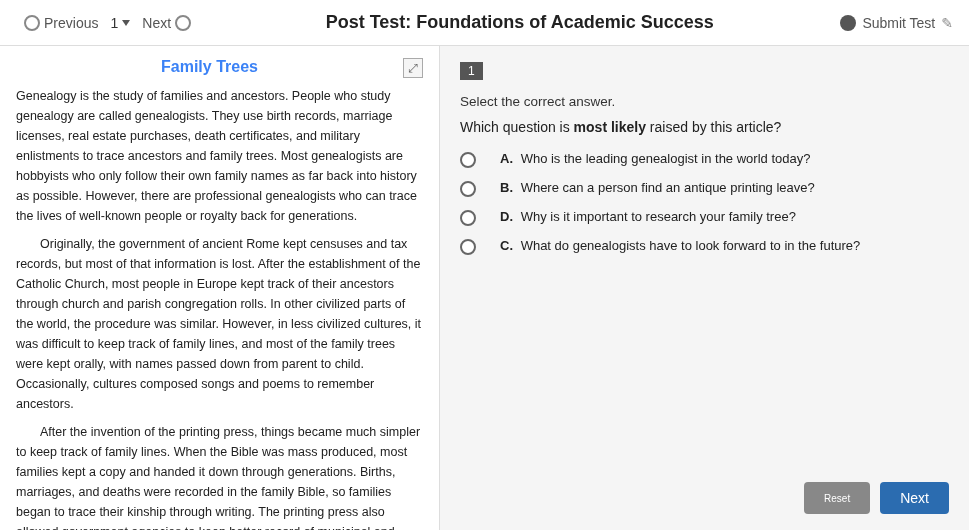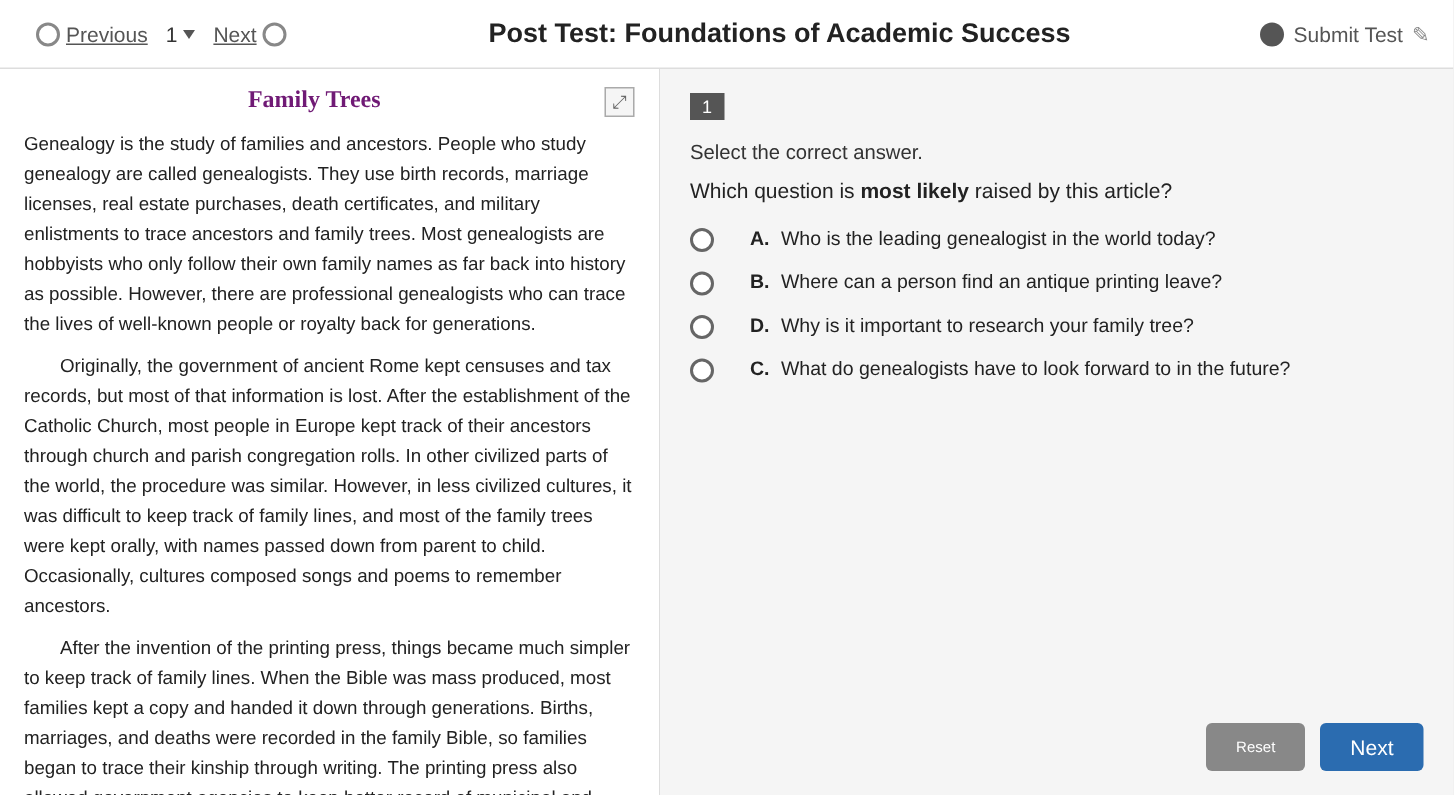"Previous" .nav-btn { text-decoration: underline -> none }
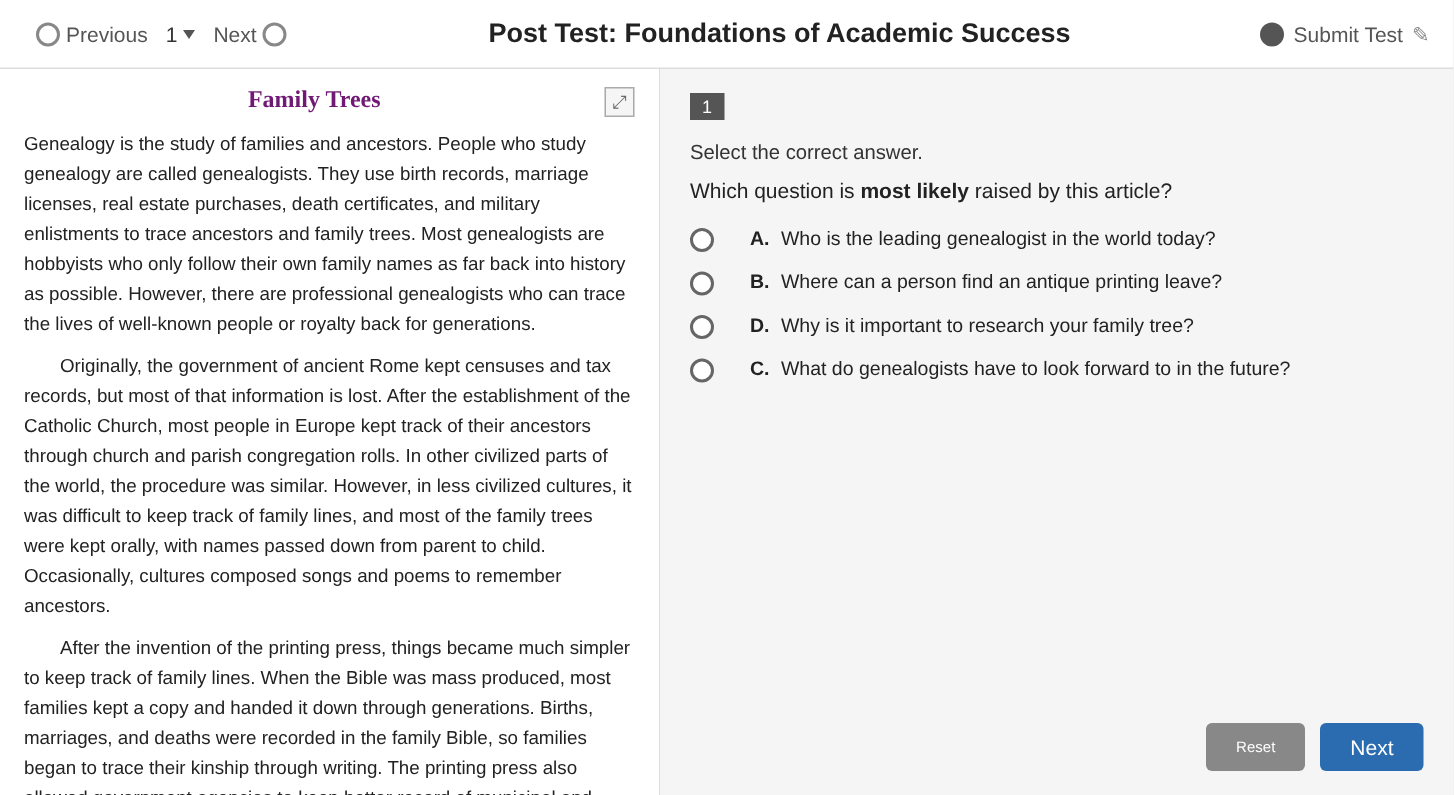"Family Trees" .article-title { color: #701a75 -> #3b82f6; font-family: Liberation Serif, serif -> none }
